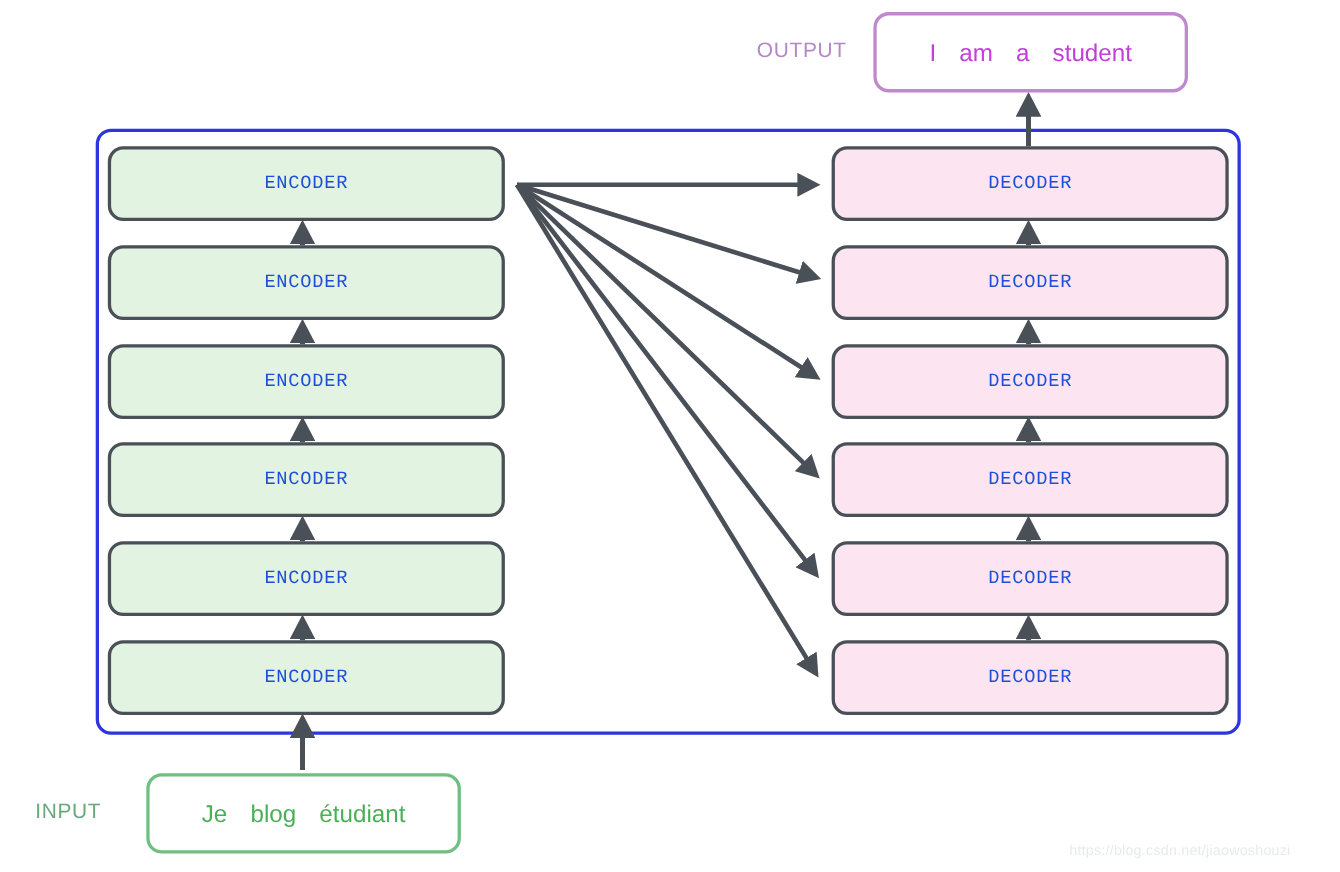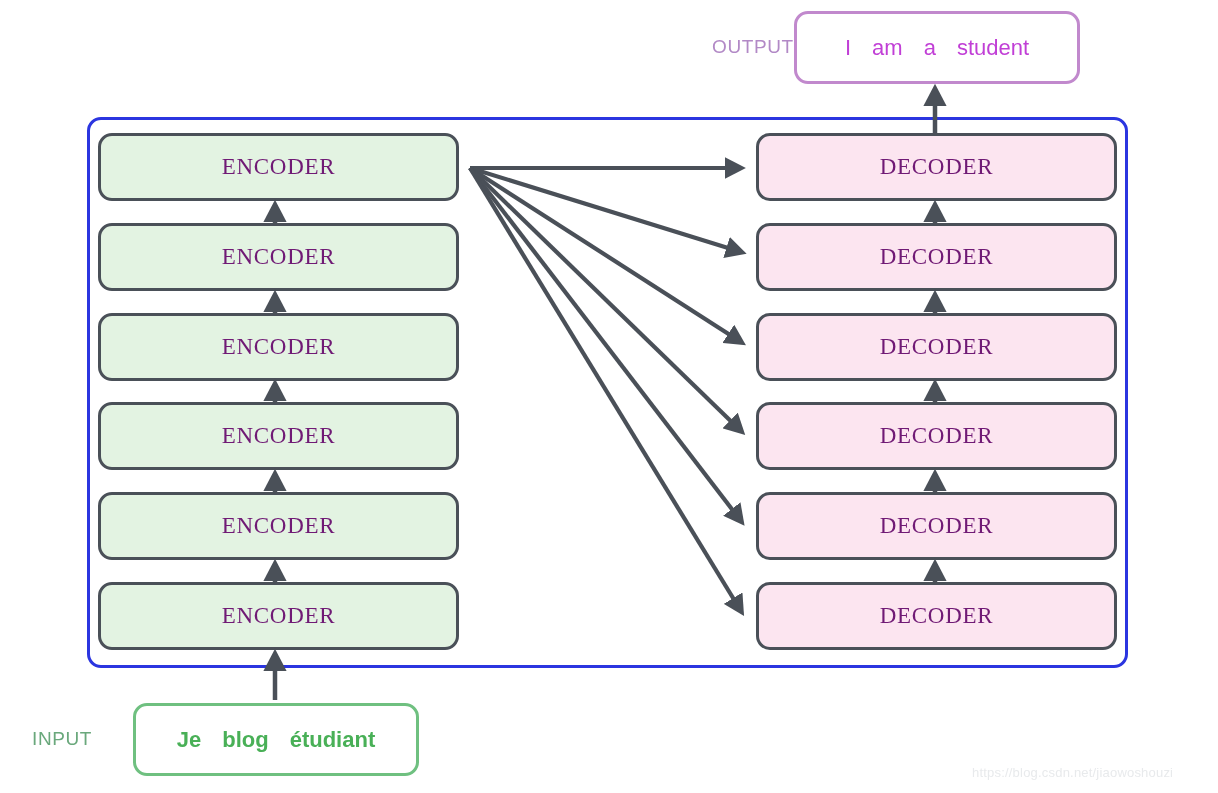"OUTPUT" .output-label { left: 712px -> 688px }
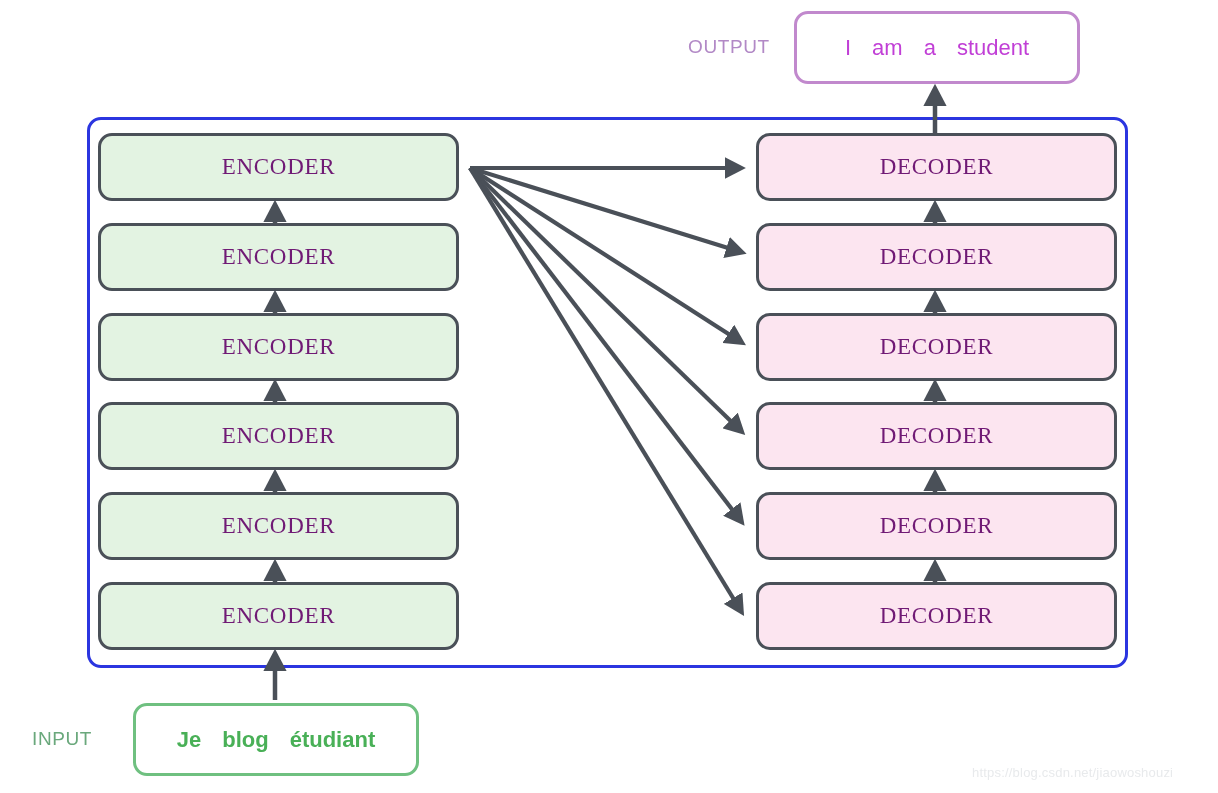"ENCODER" .block-label { color: #701a75 -> #1d4ed8; font-family: Liberation Serif, serif -> Liberation Mono, monospace; font-size: 23px -> 17px }
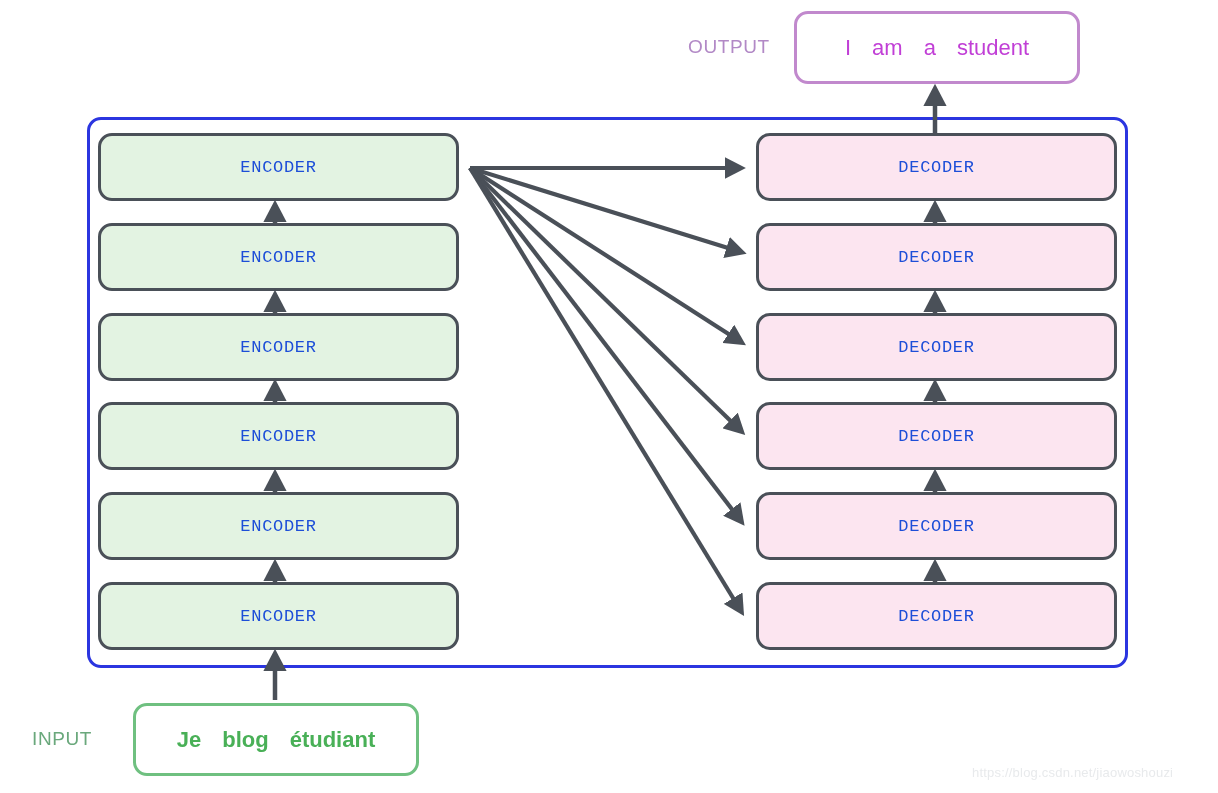"Je" .input-box { font-weight: bold -> none }
